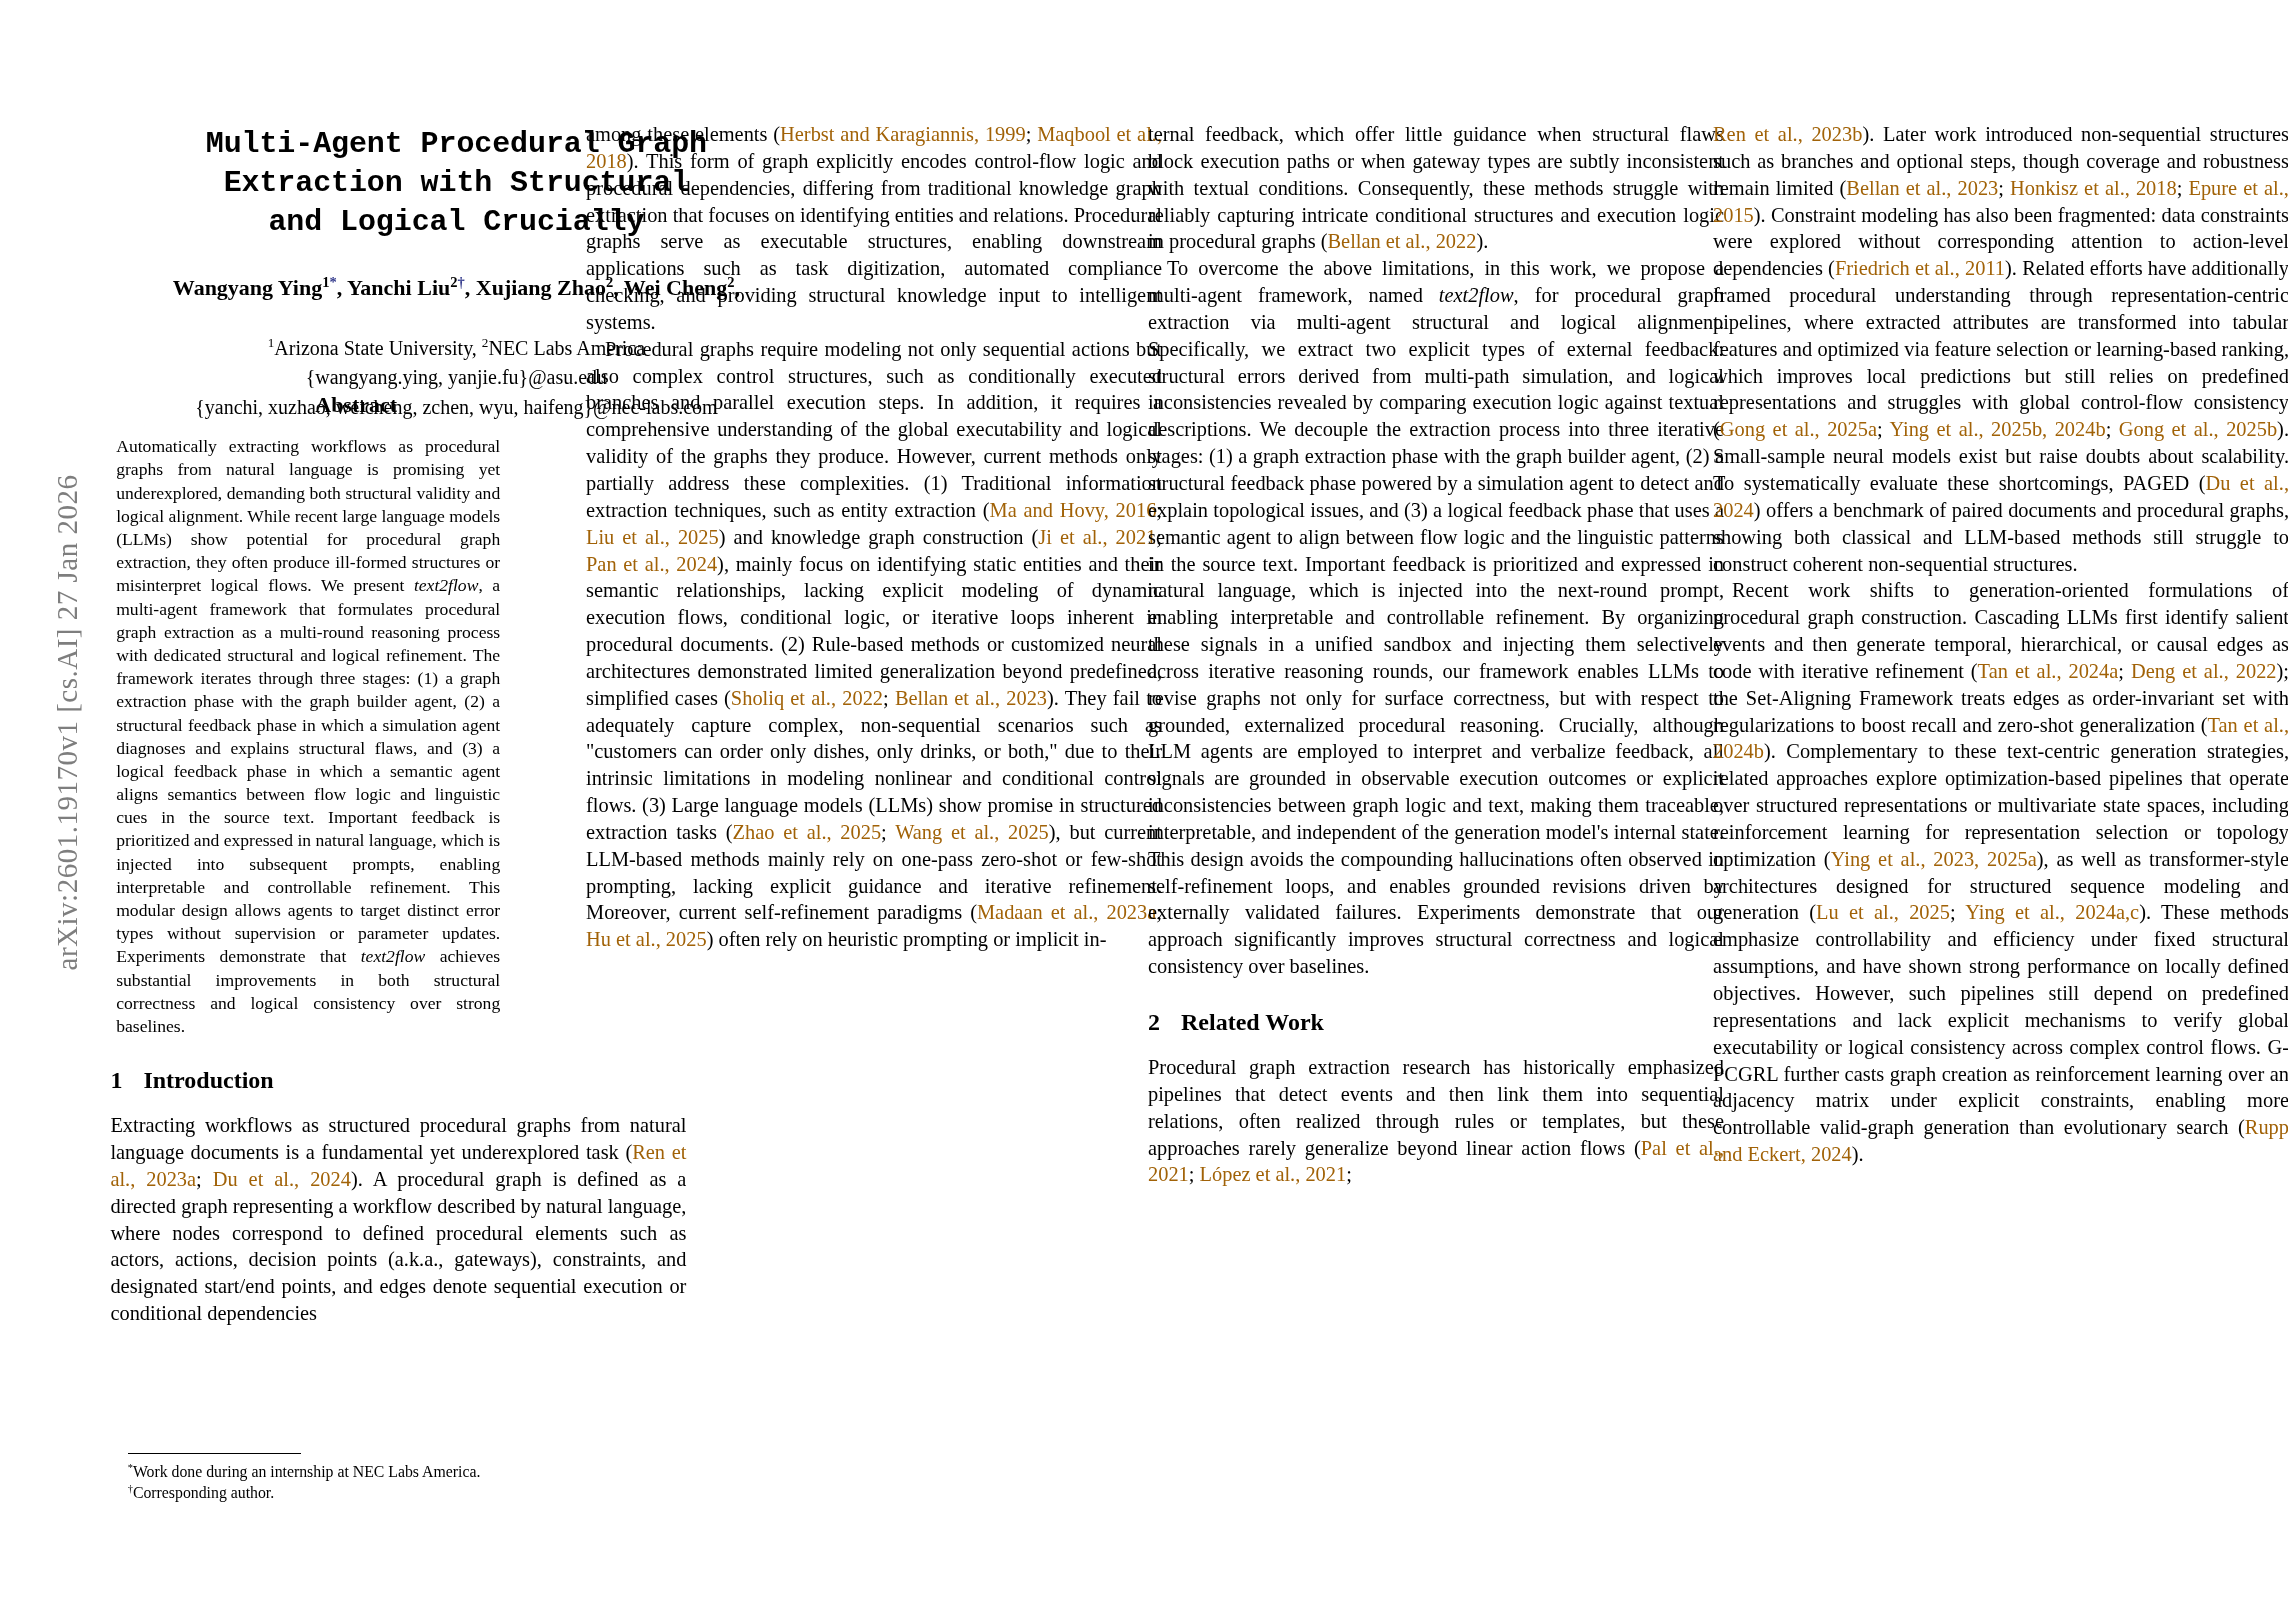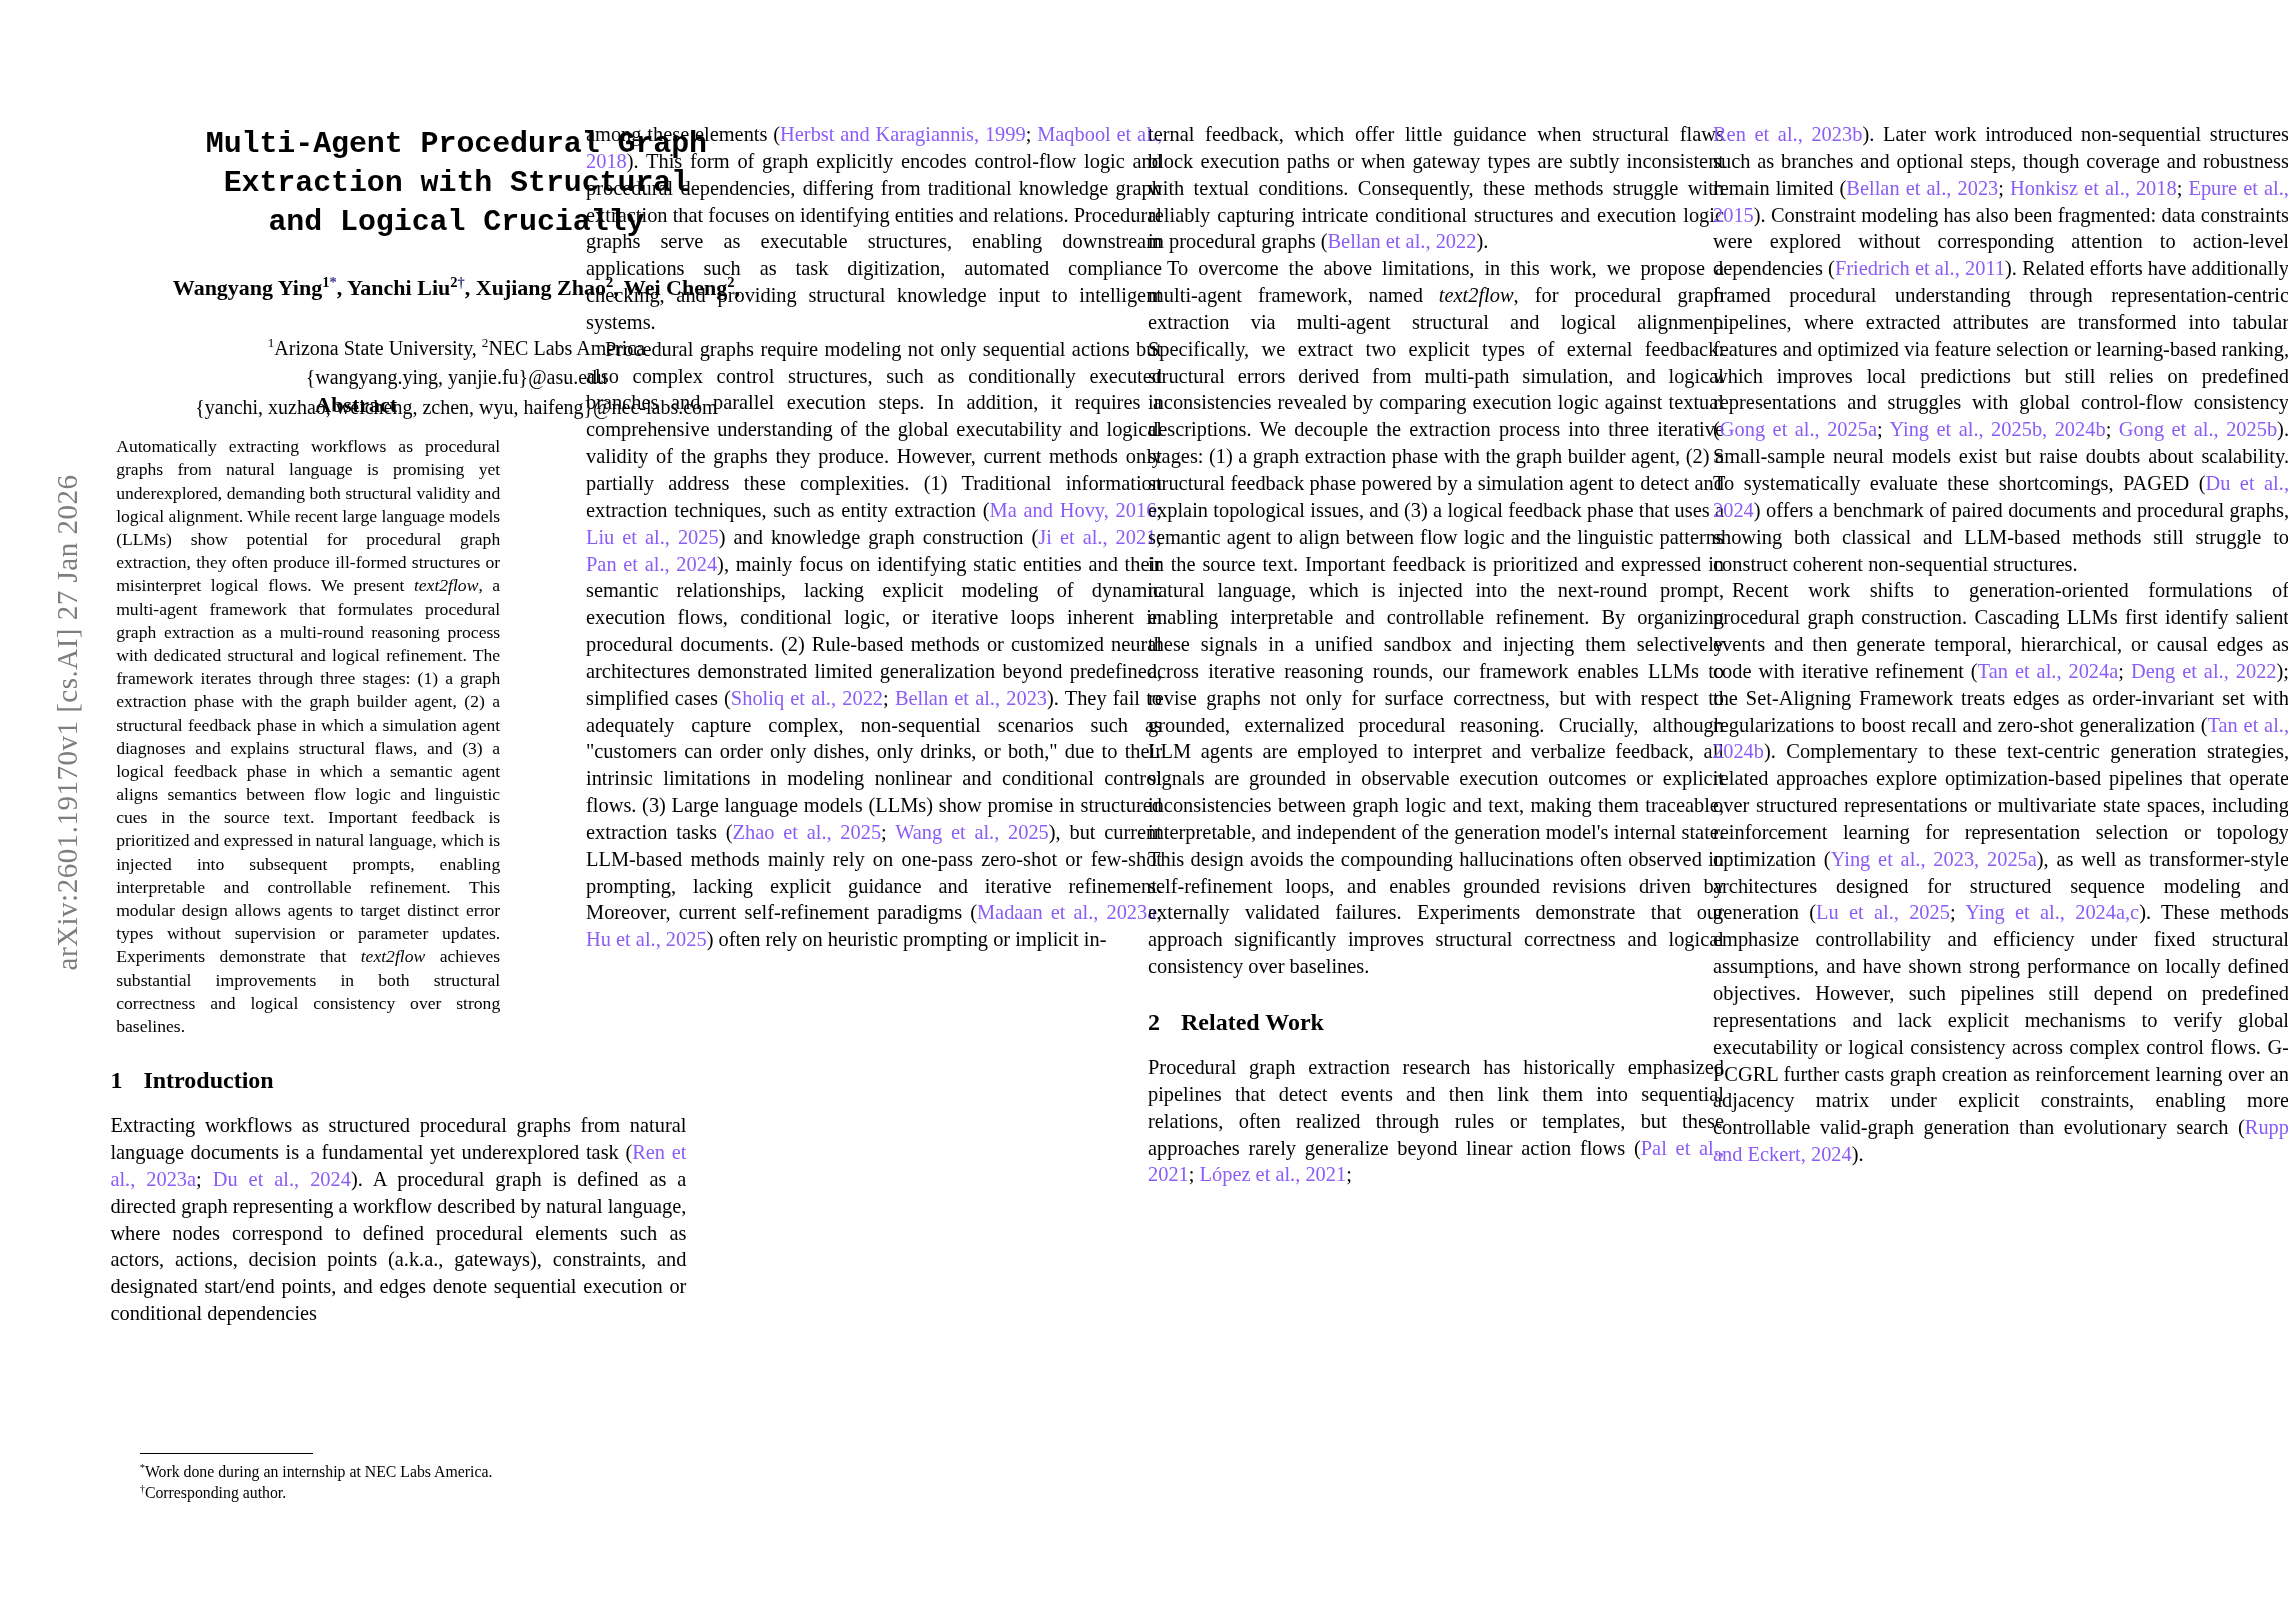"Herbst and Karagiannis, 1999" .cite { color: #8b5cf6 -> #a16207 }
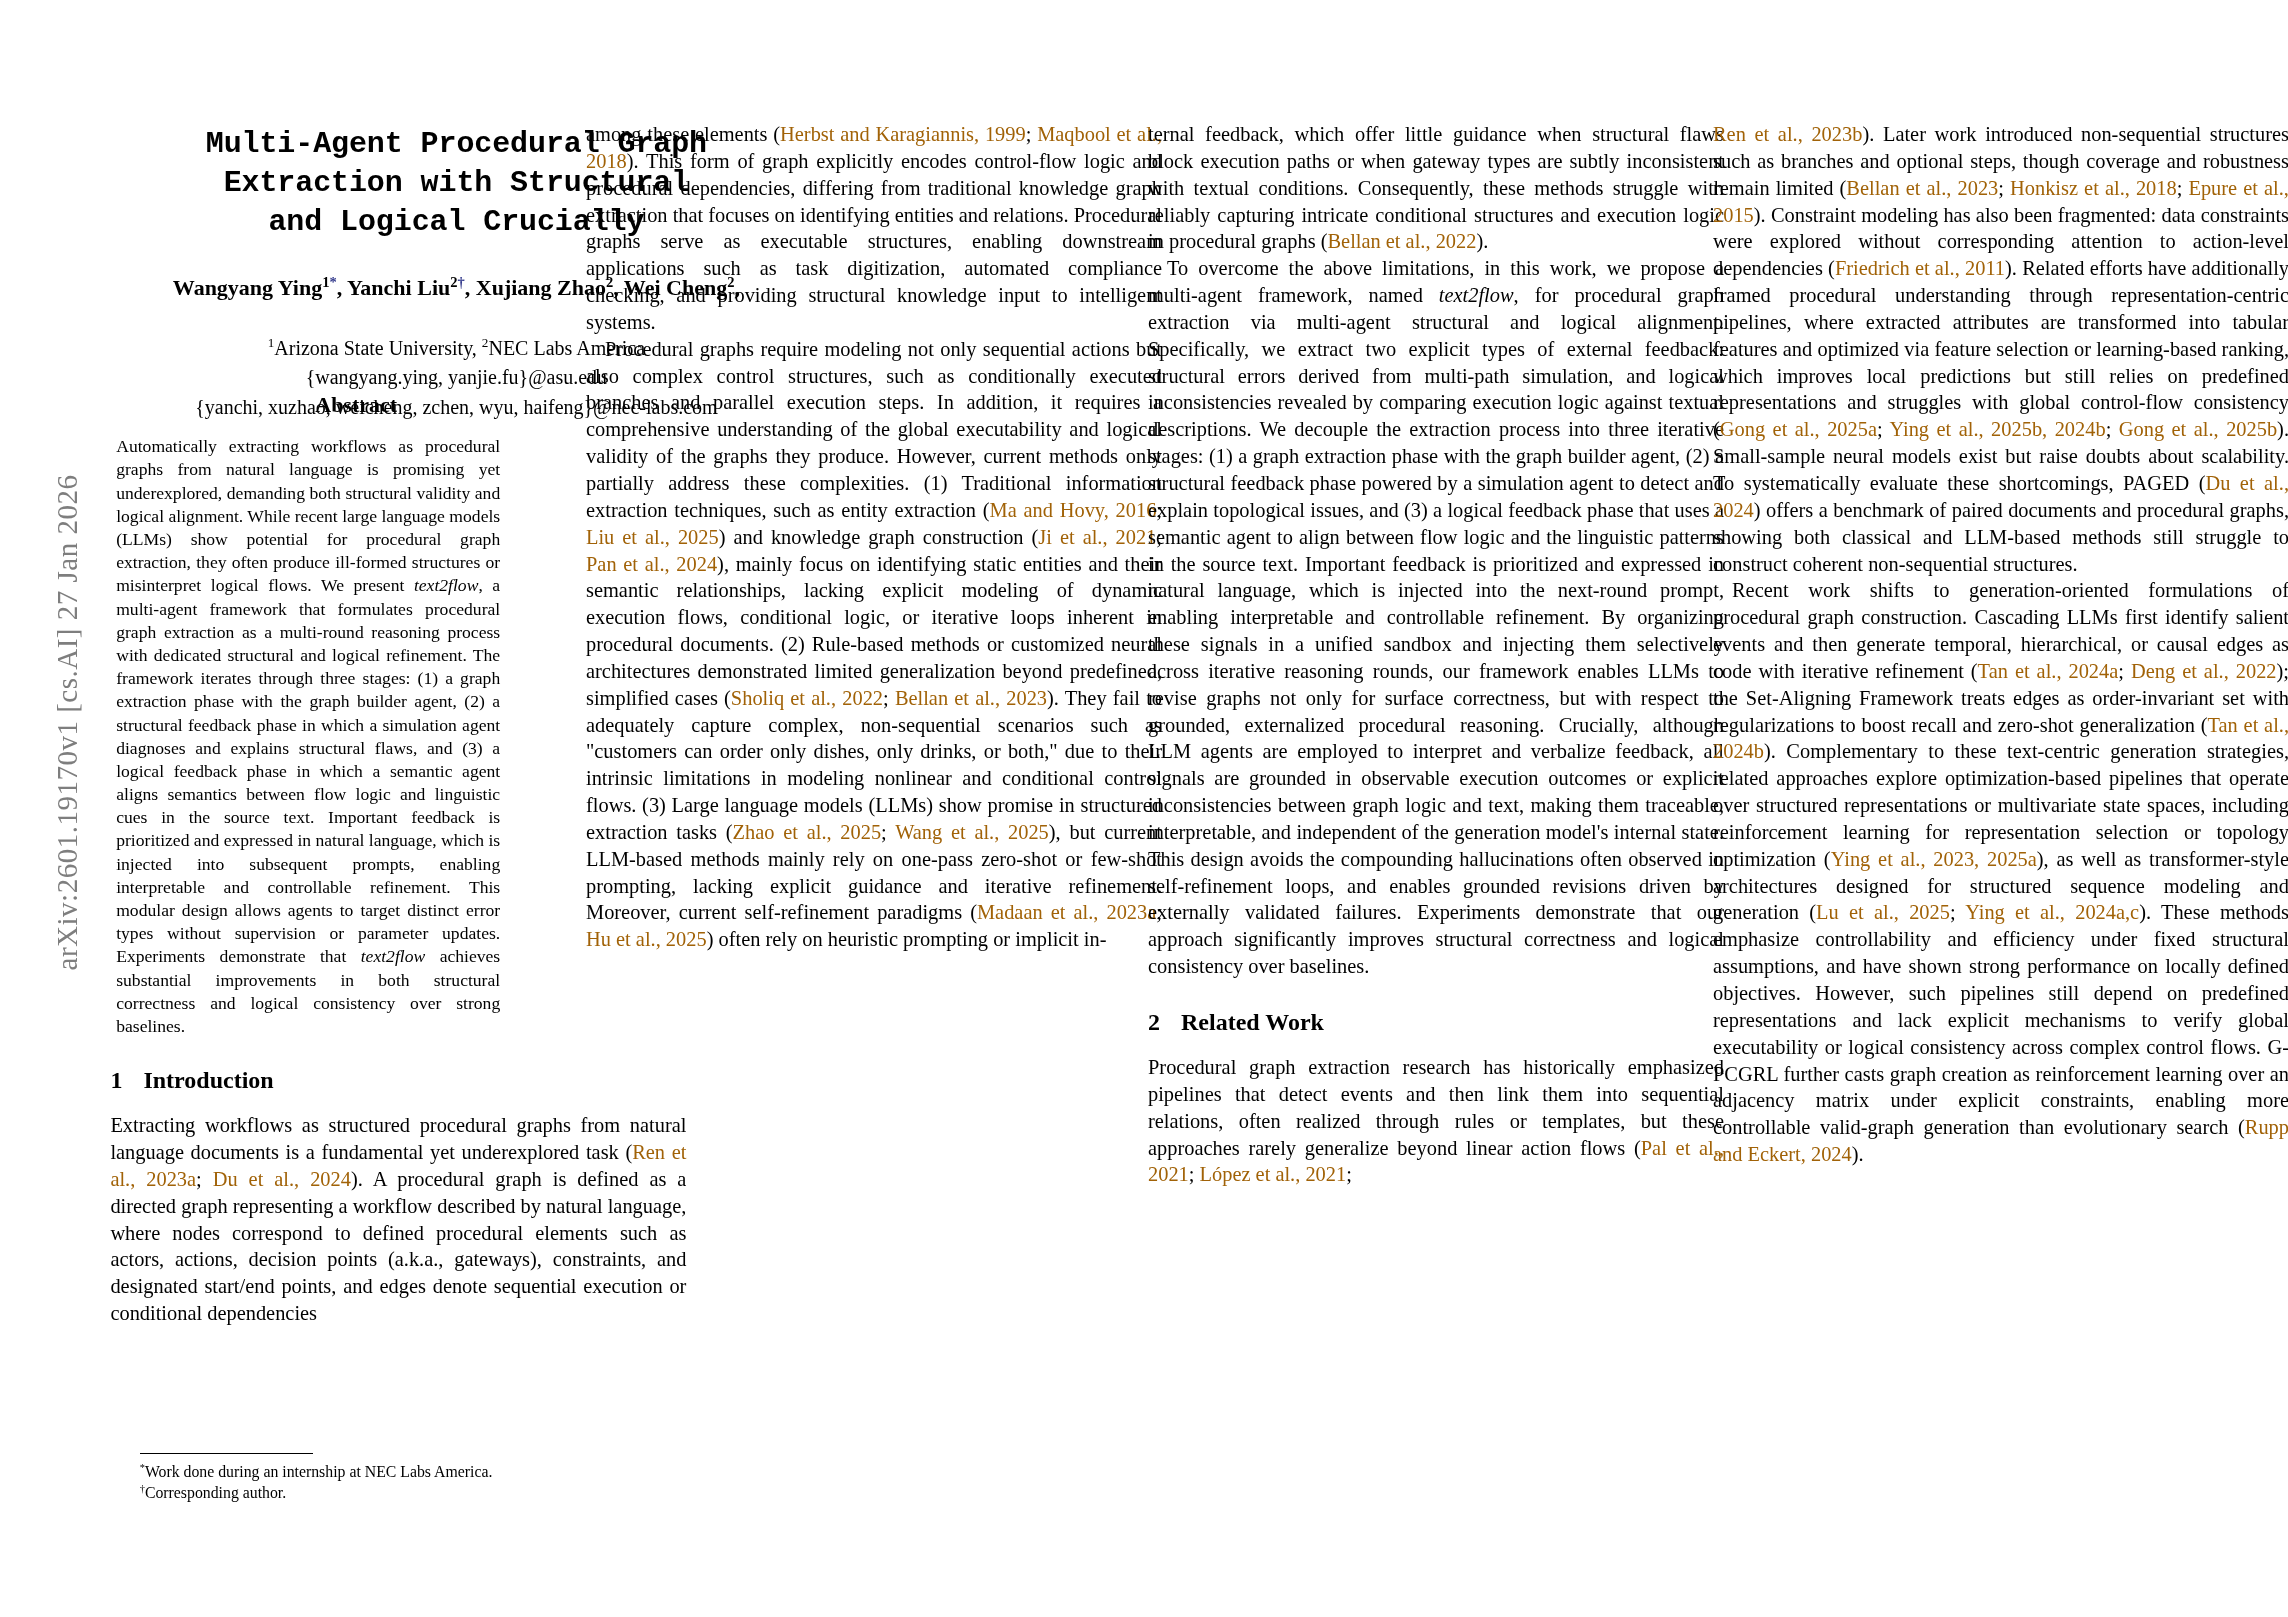"*Work done during an internship" #footnotes { left: 12px -> 0 }
